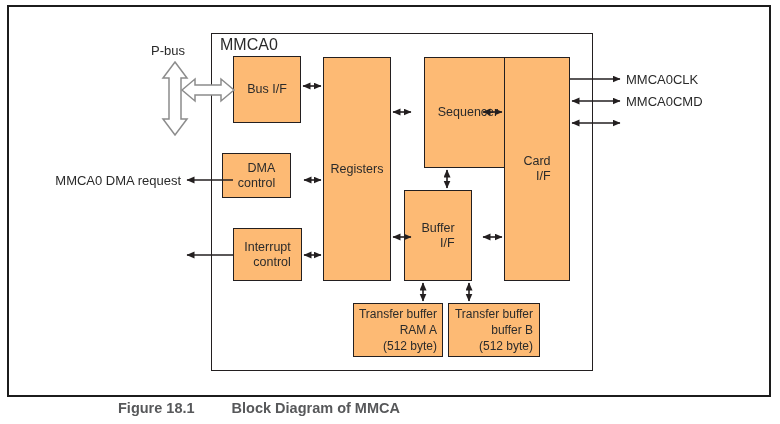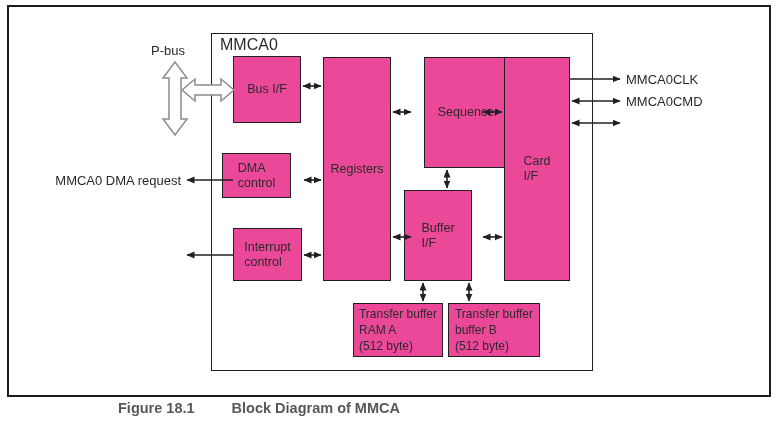"Bus I/F" .block { background: #ec4899 -> #fdba74; text-align: left -> right }
